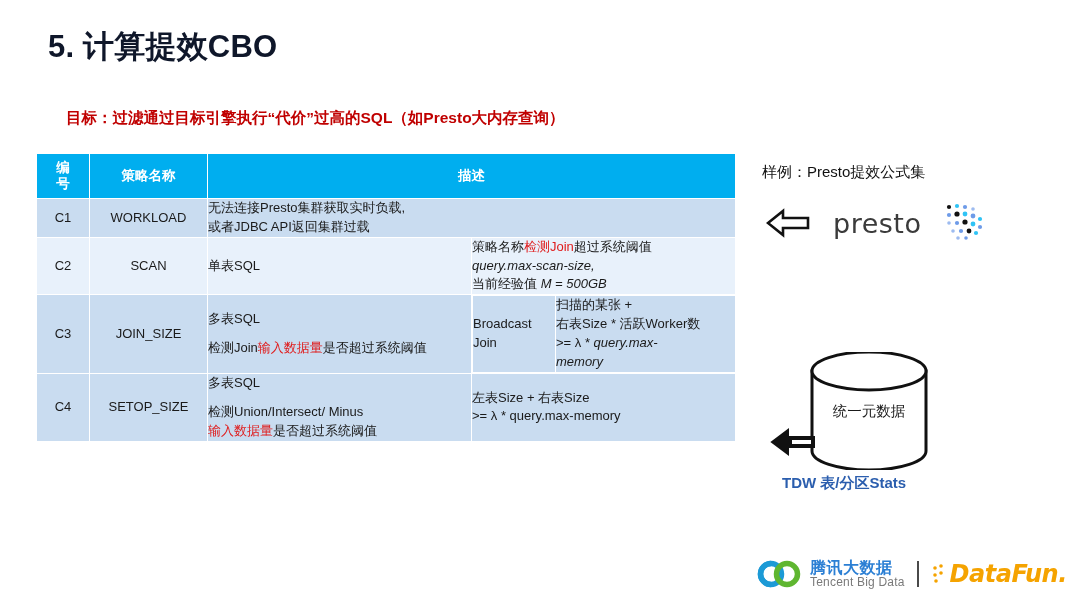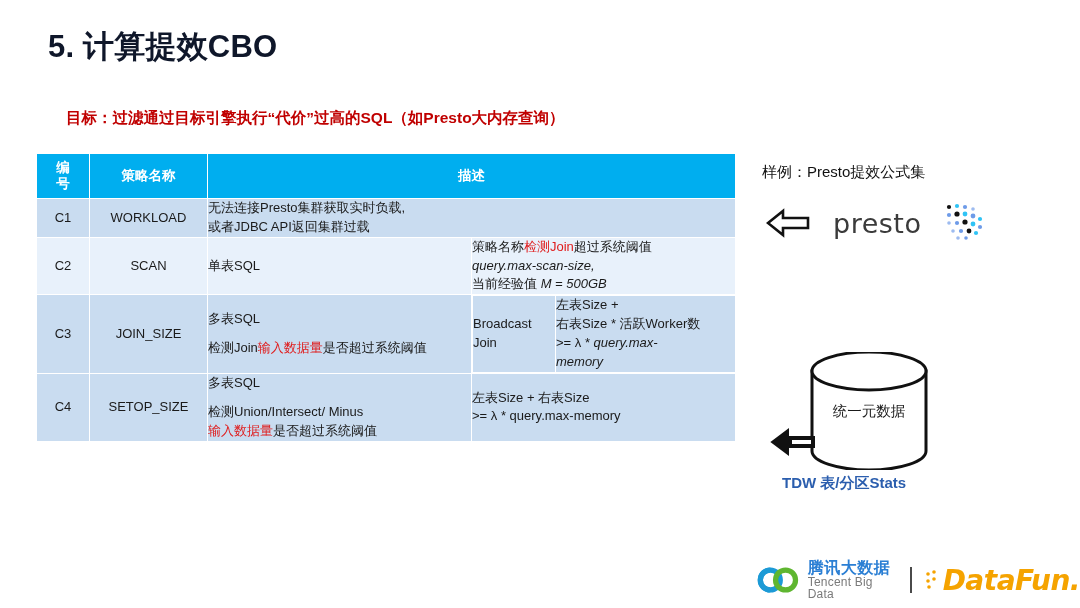"左表Size +" span { text: 左表Size -> 扫描的某张 }
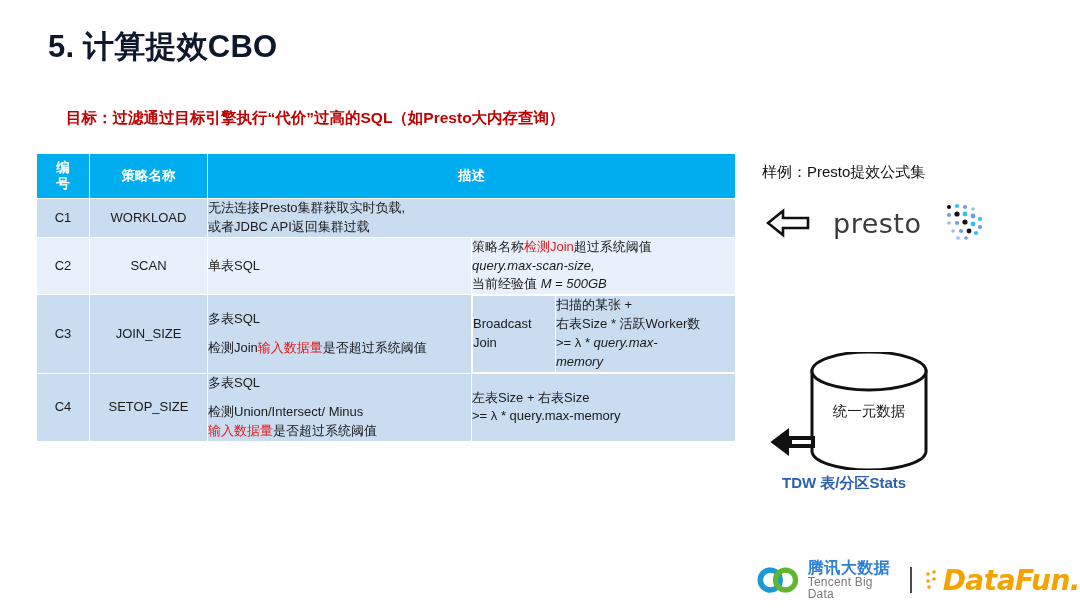"DataFun." .datafun-text { font-size: 28px -> 24px }
